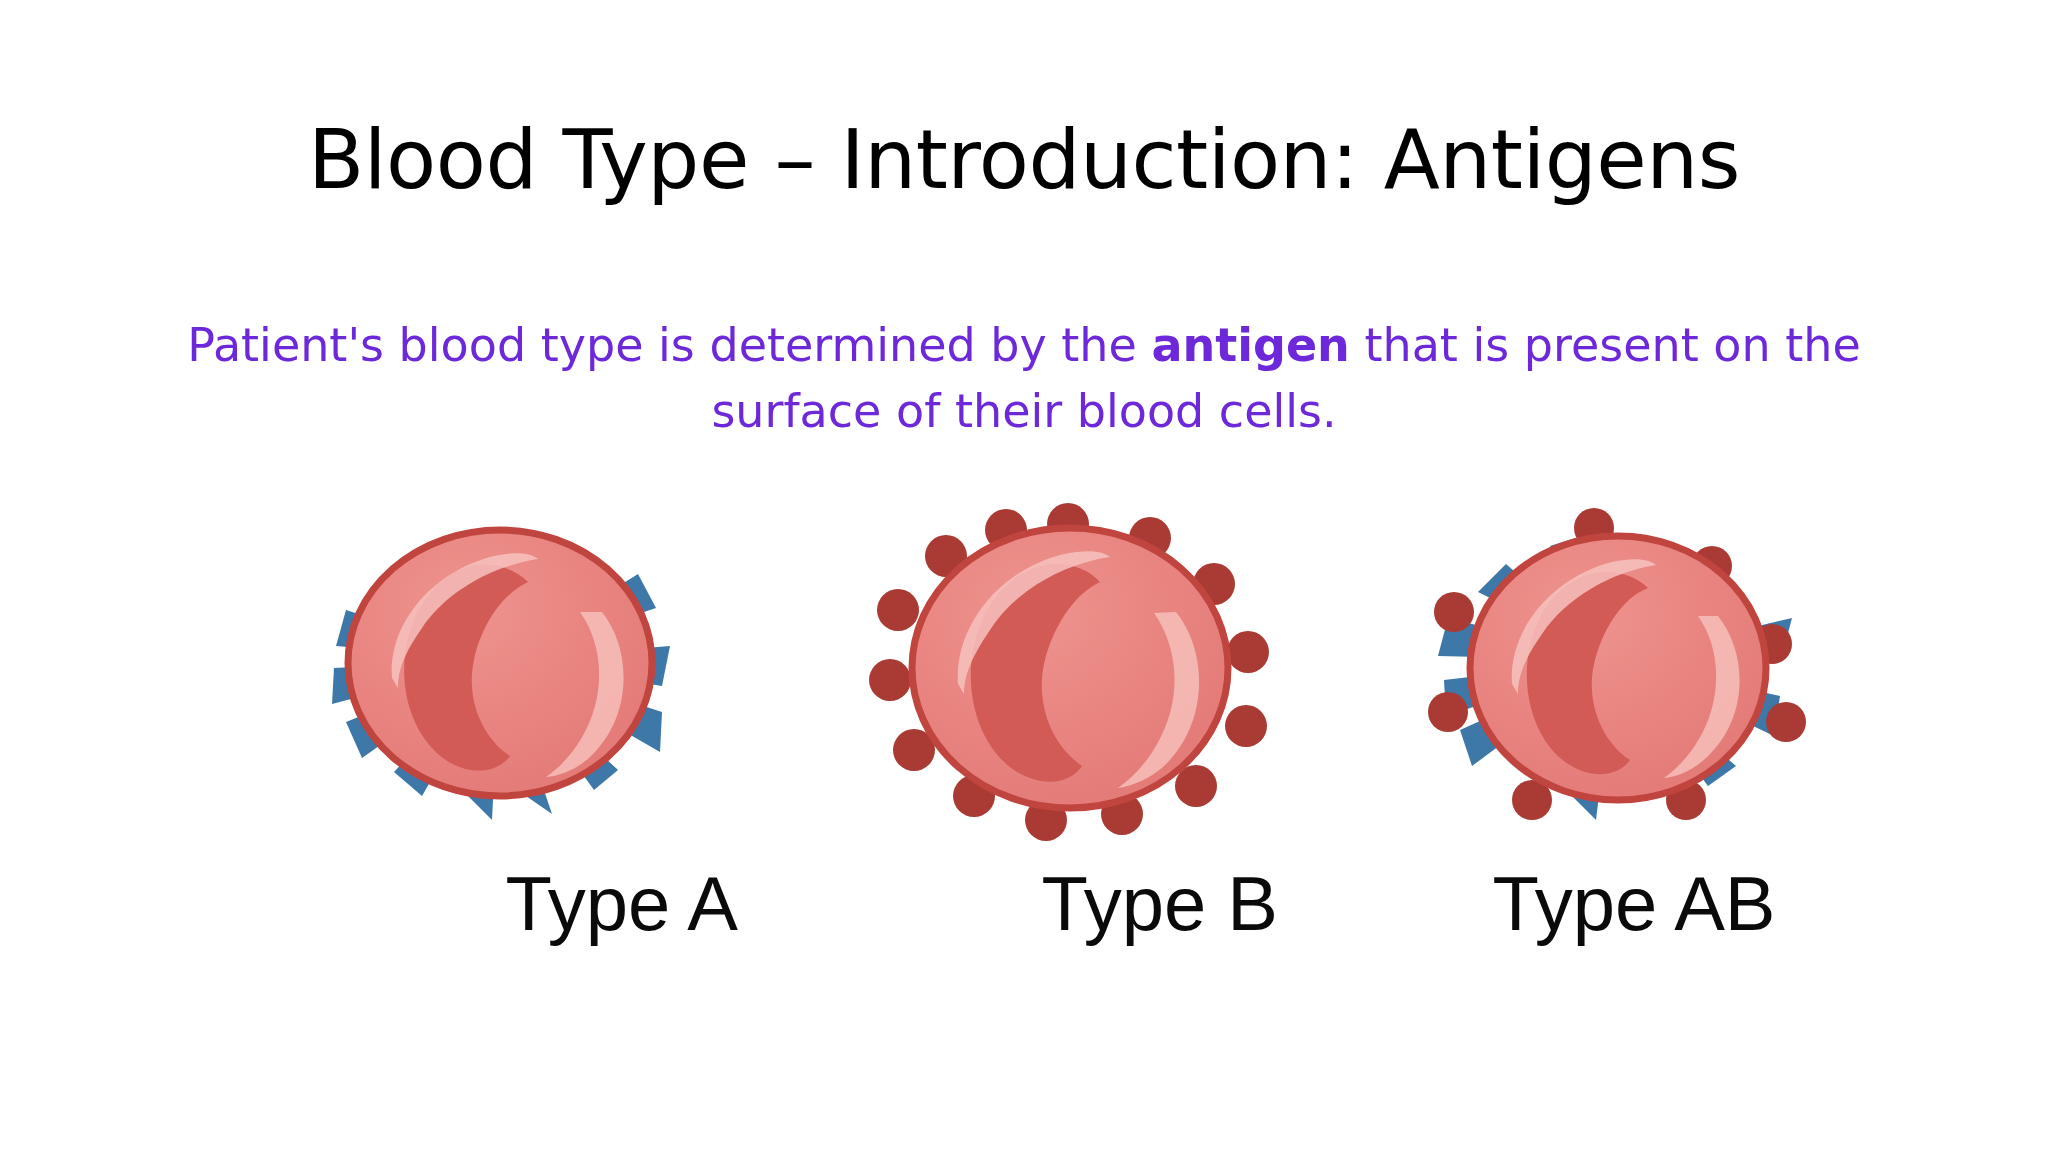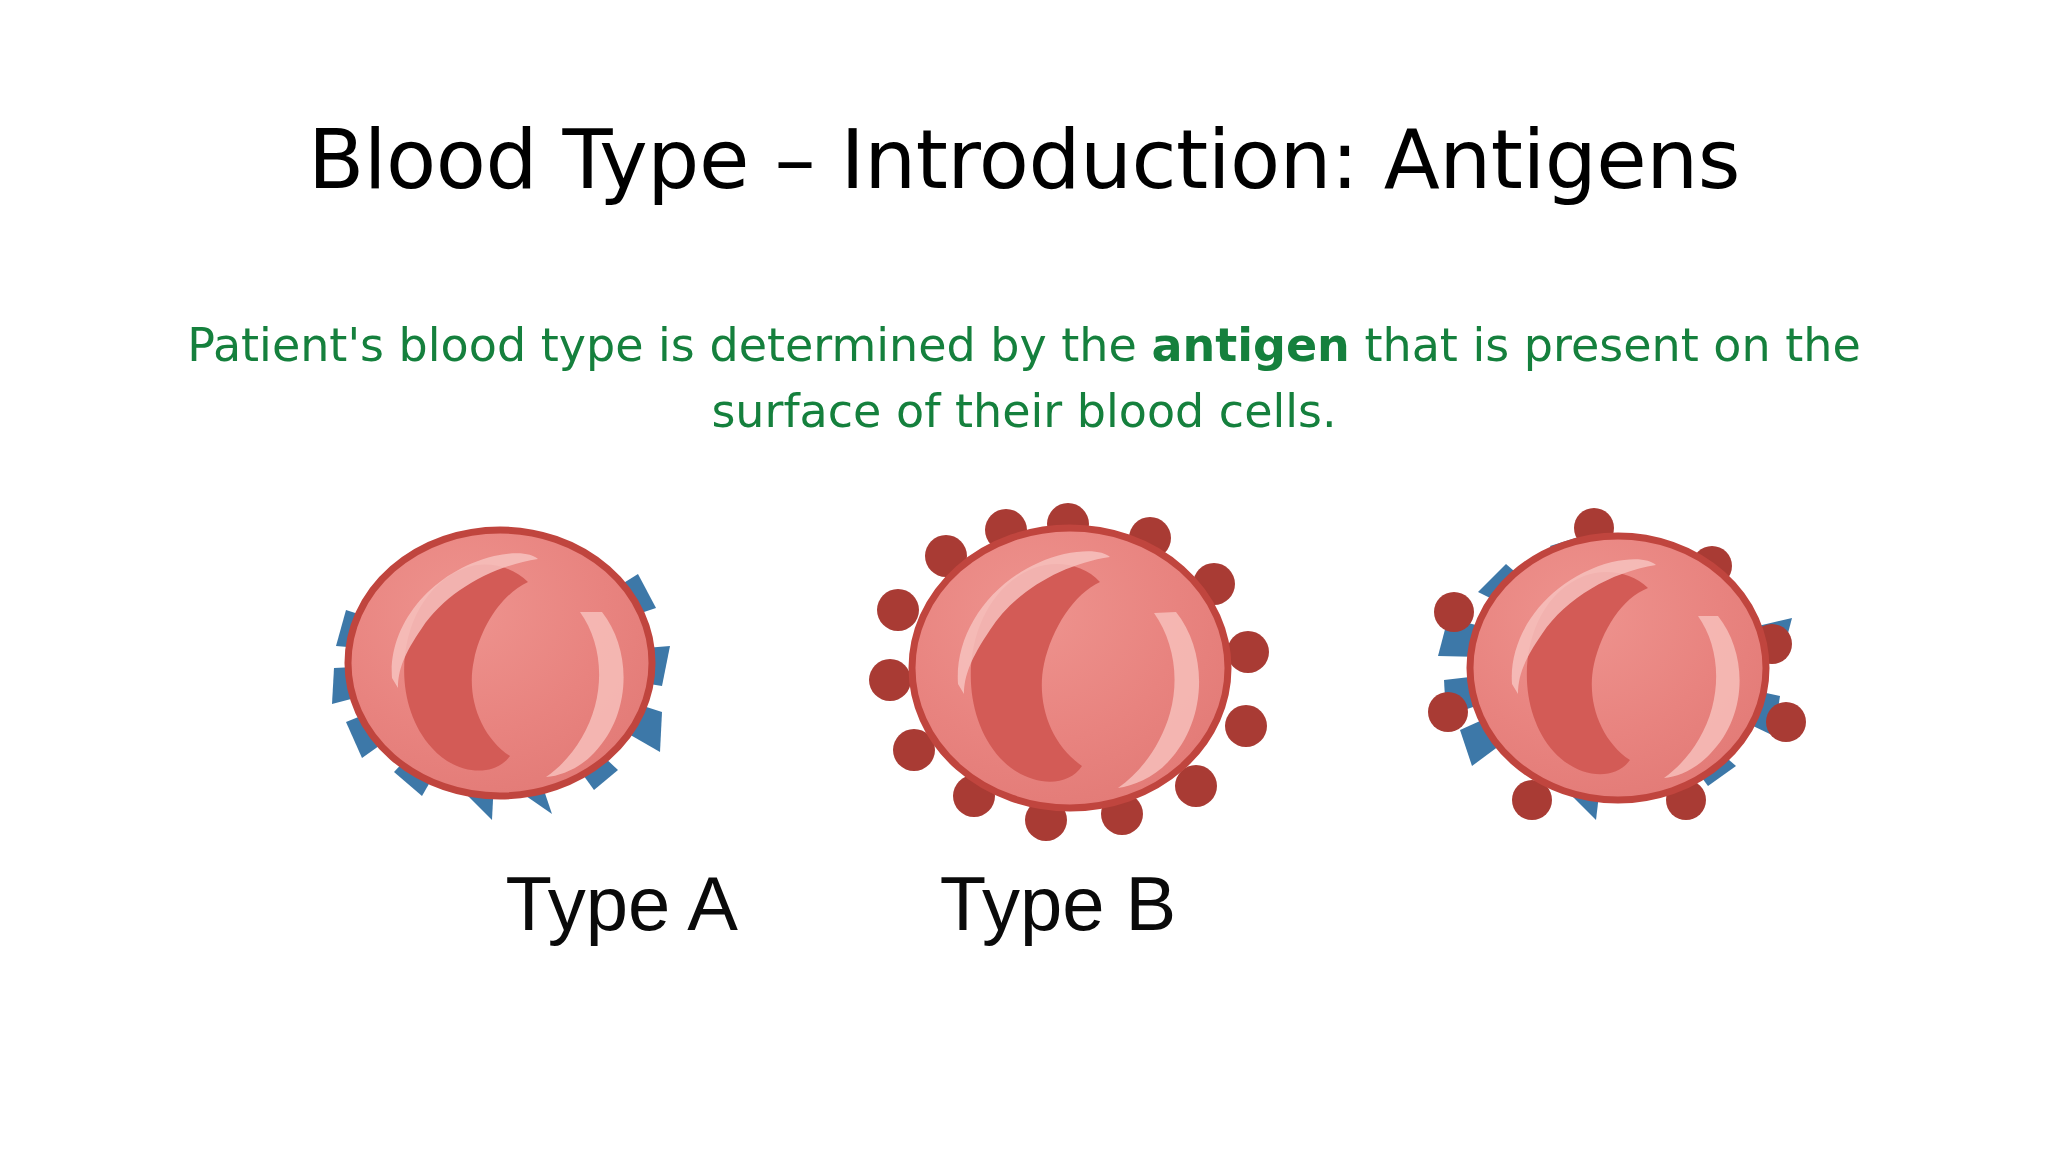"Patient's blood type is determined" .body-text { color: #15803d -> #6d28d9 }
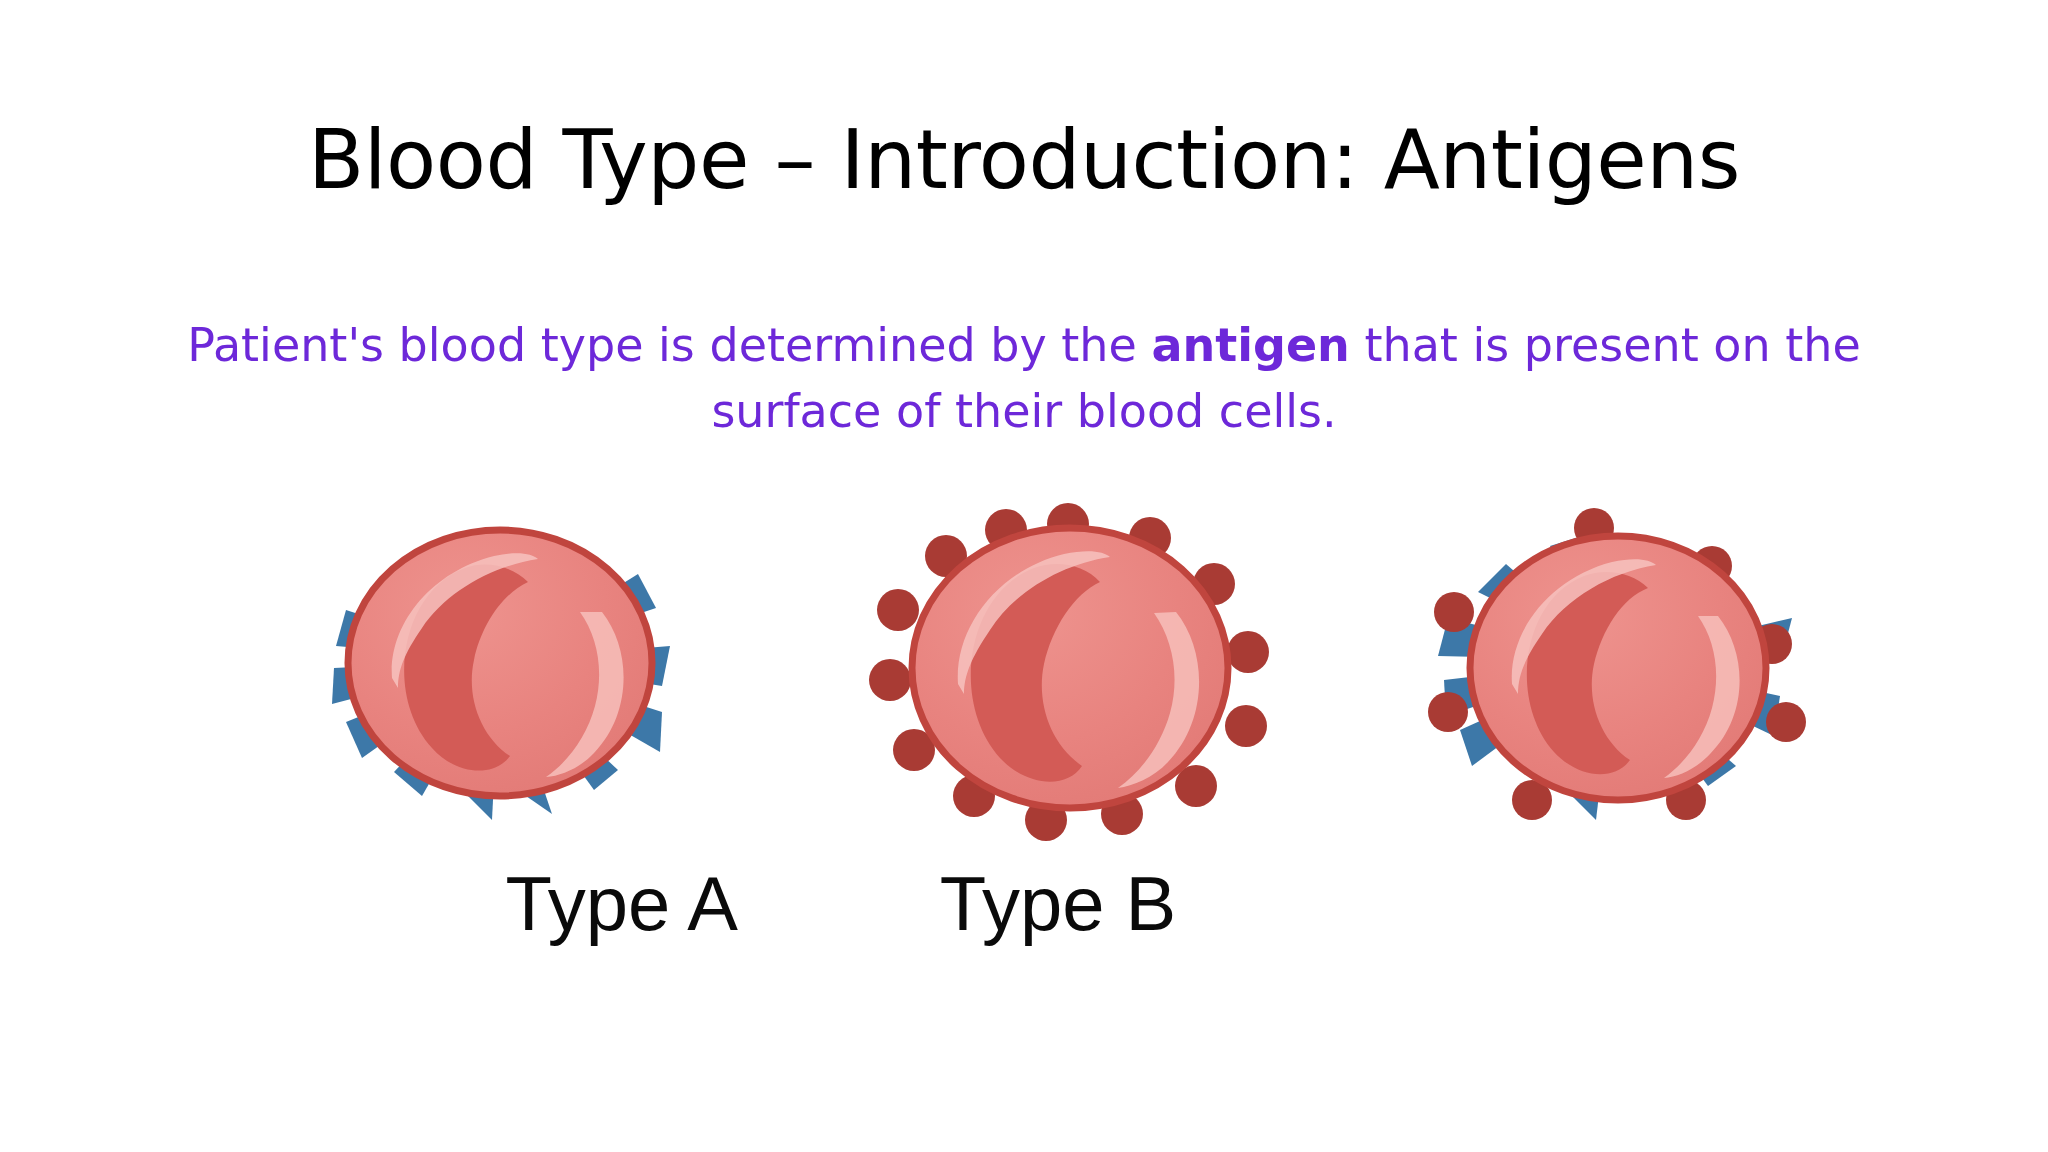"Type B" .cell-group.type-b .cell-label { text-align: none -> right }
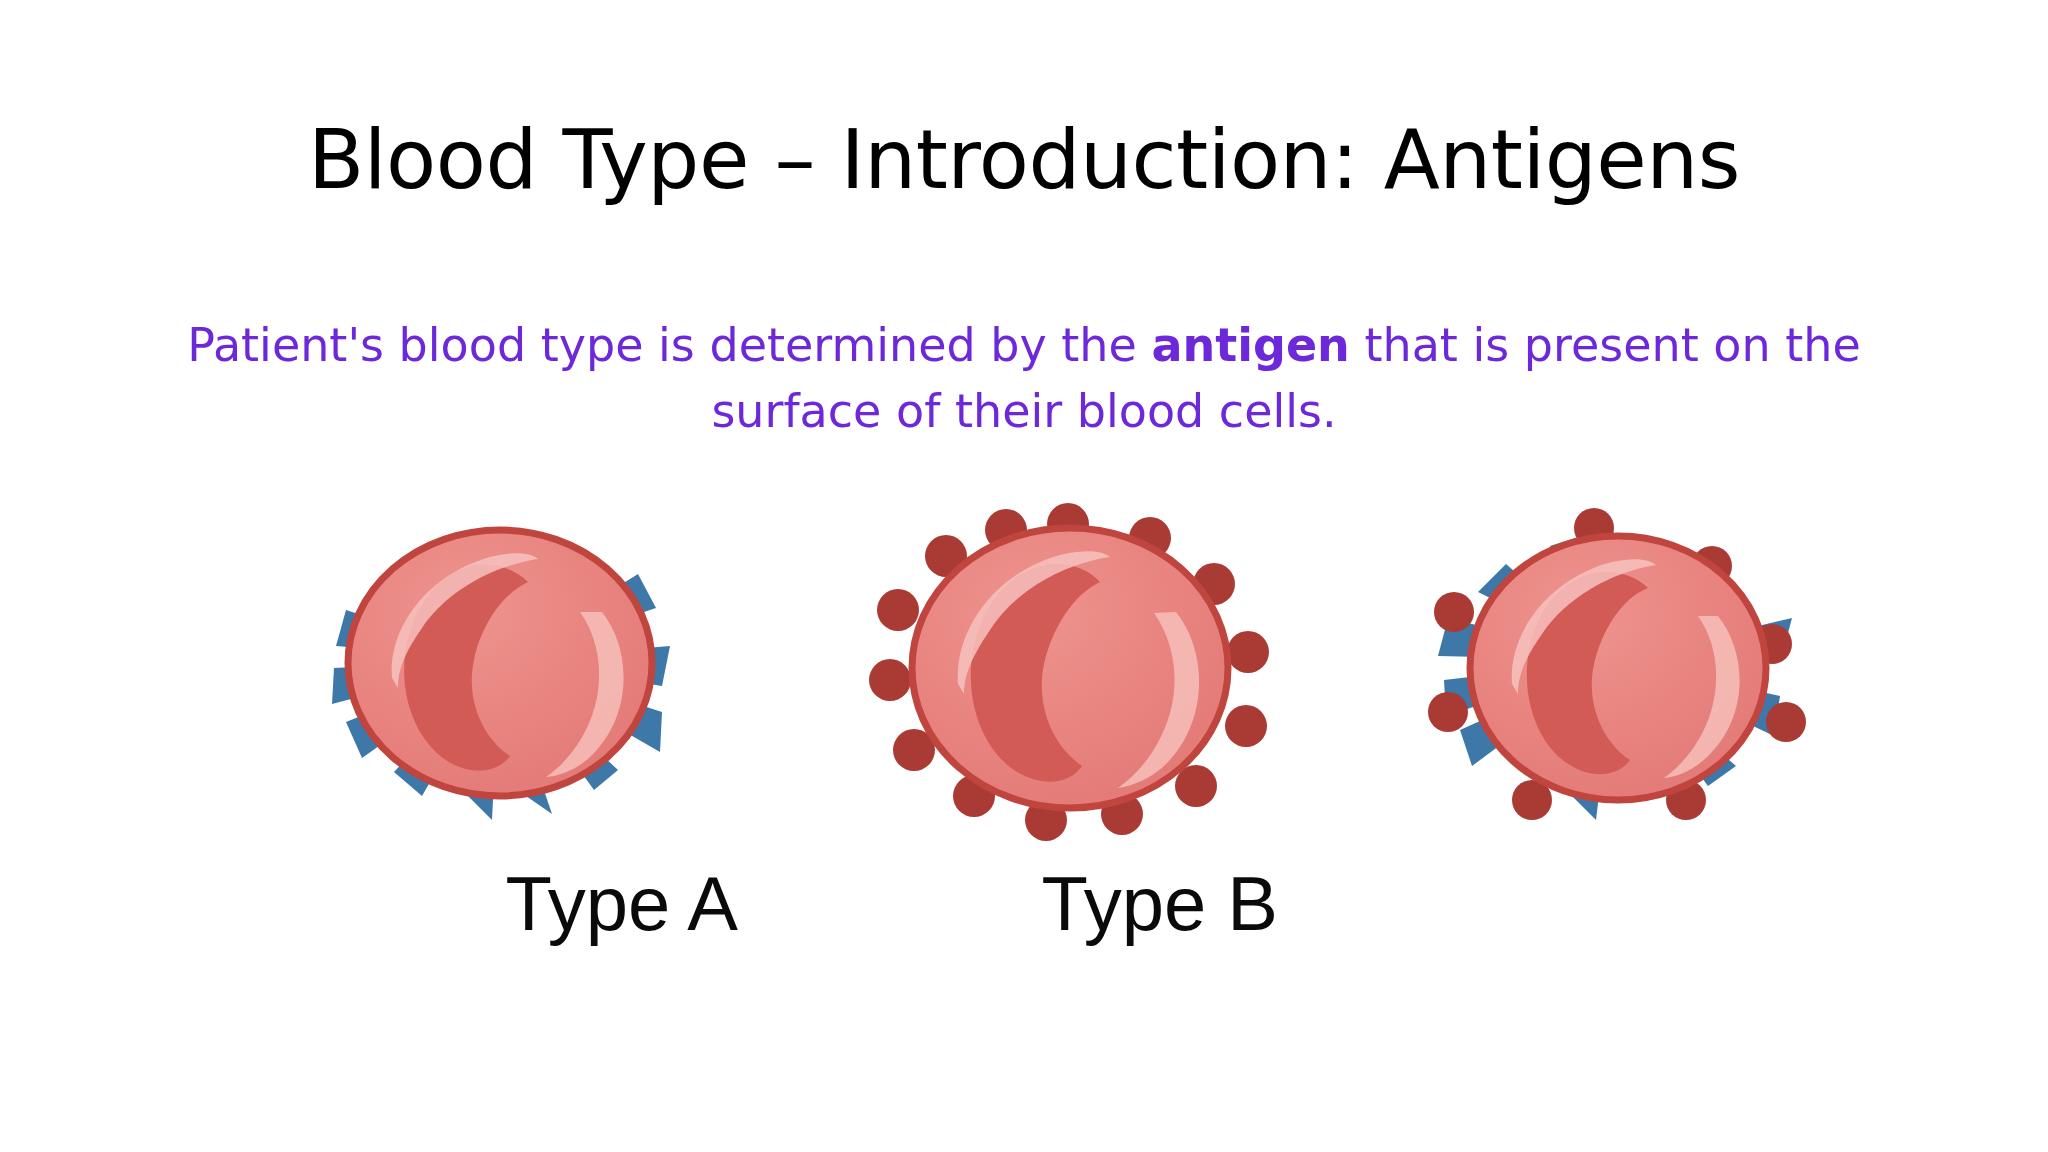"Type AB" div.cell-label { html: none -> <div>Type AB</div> }
